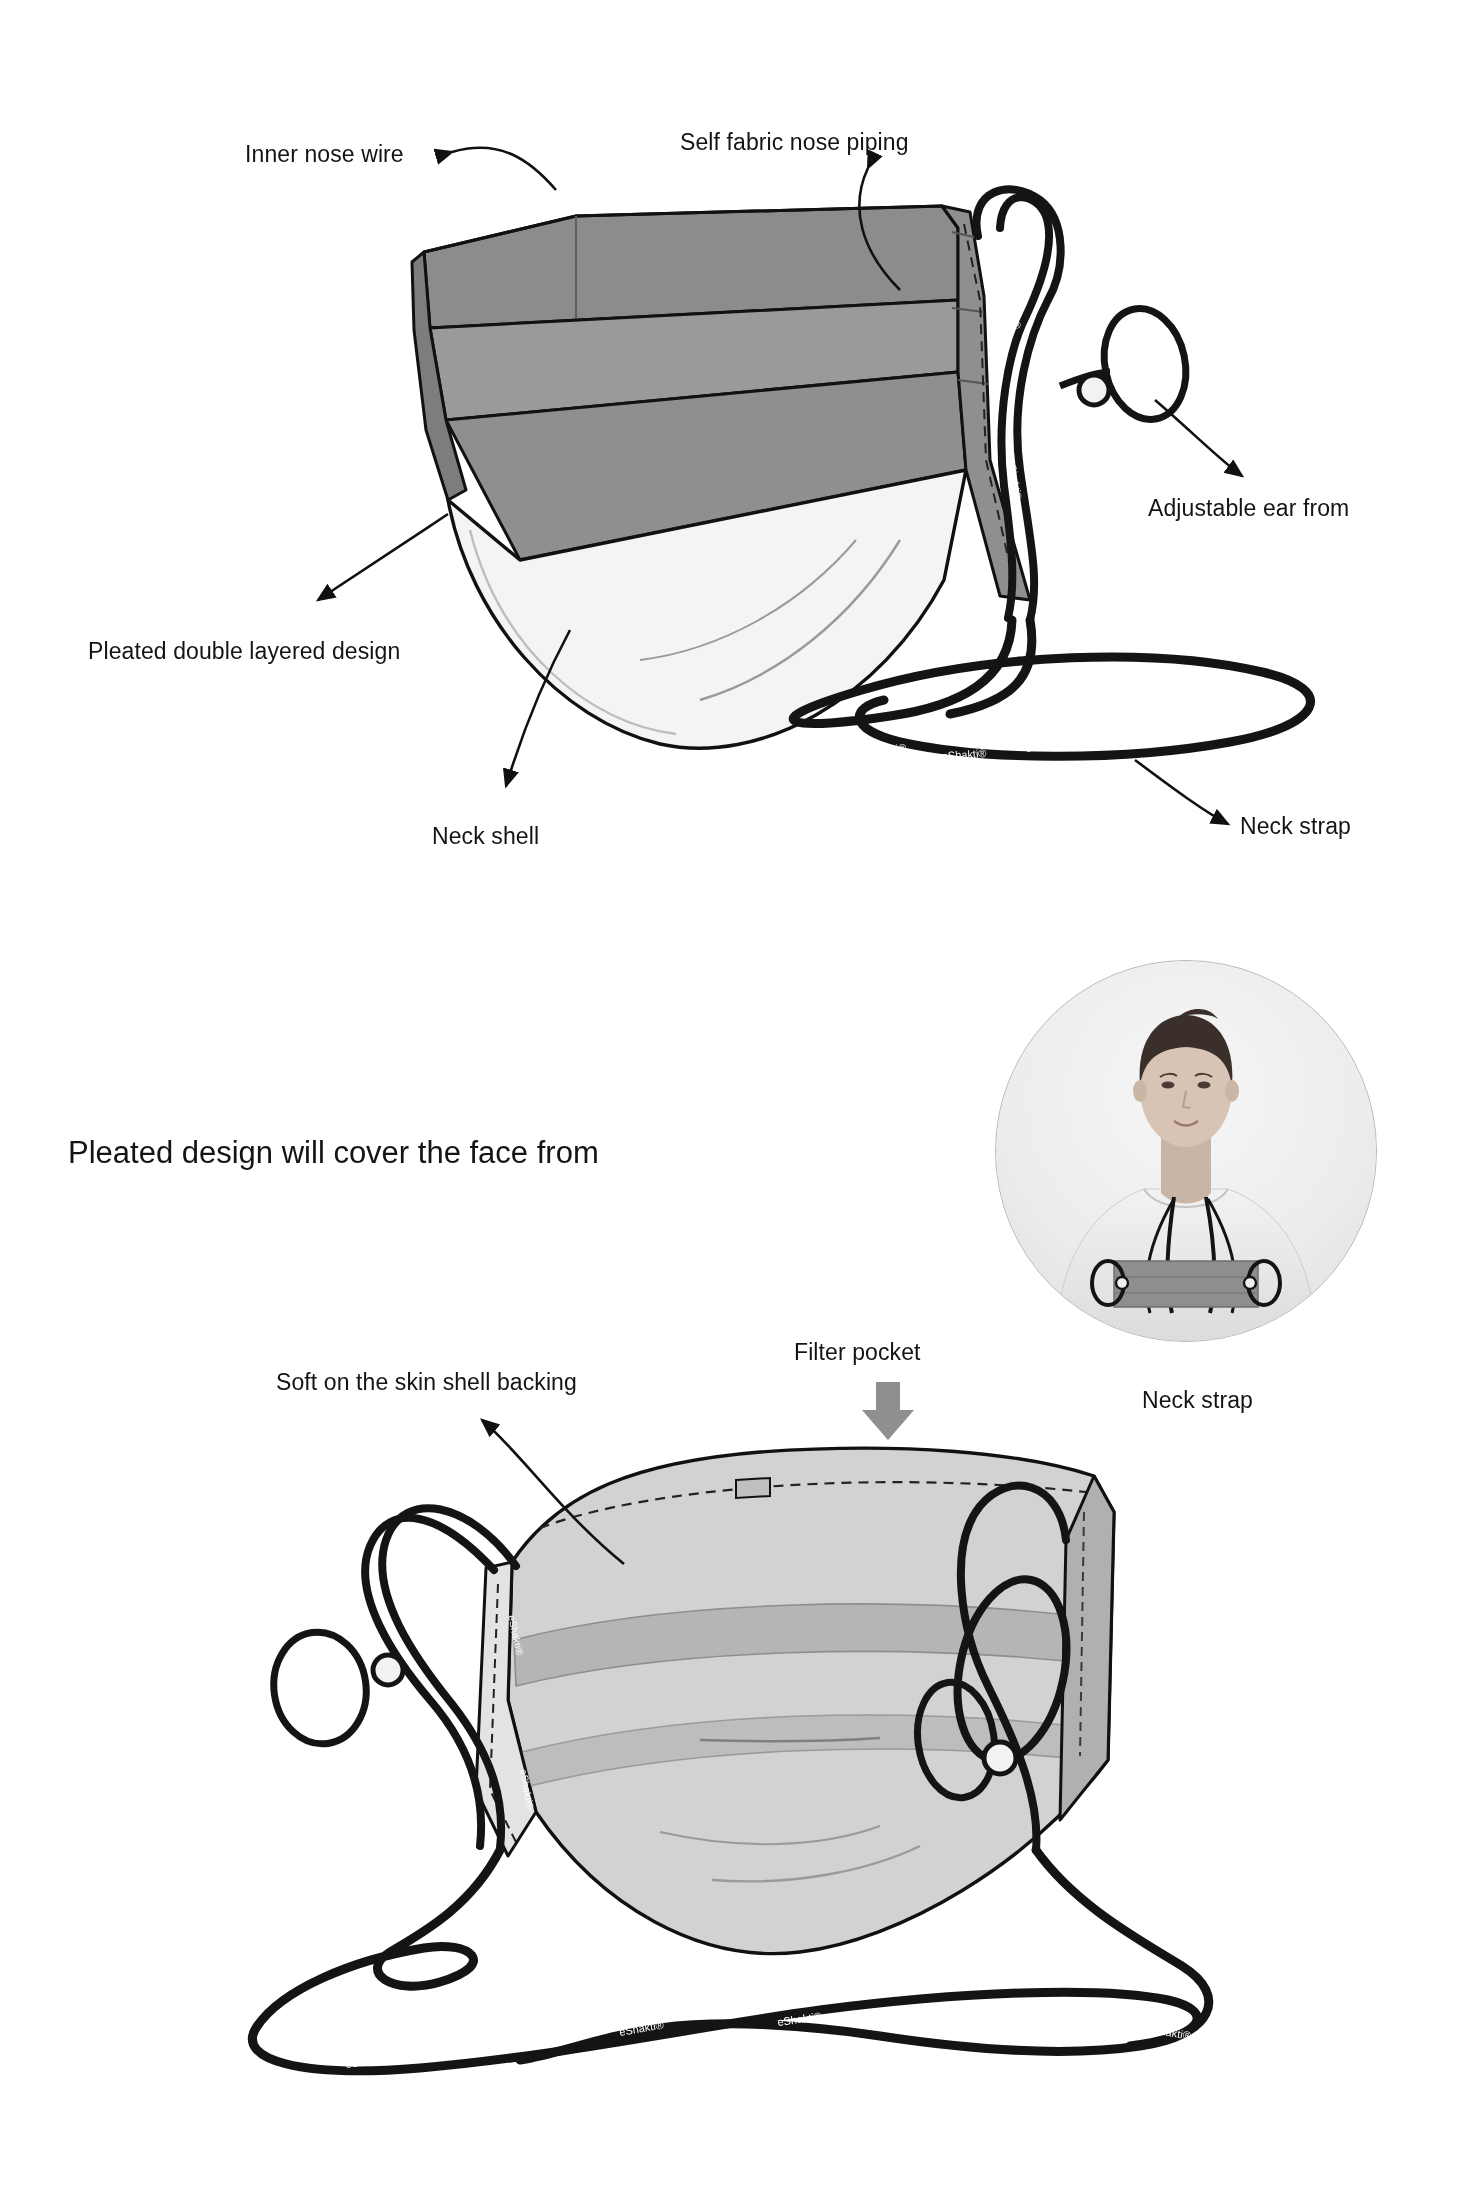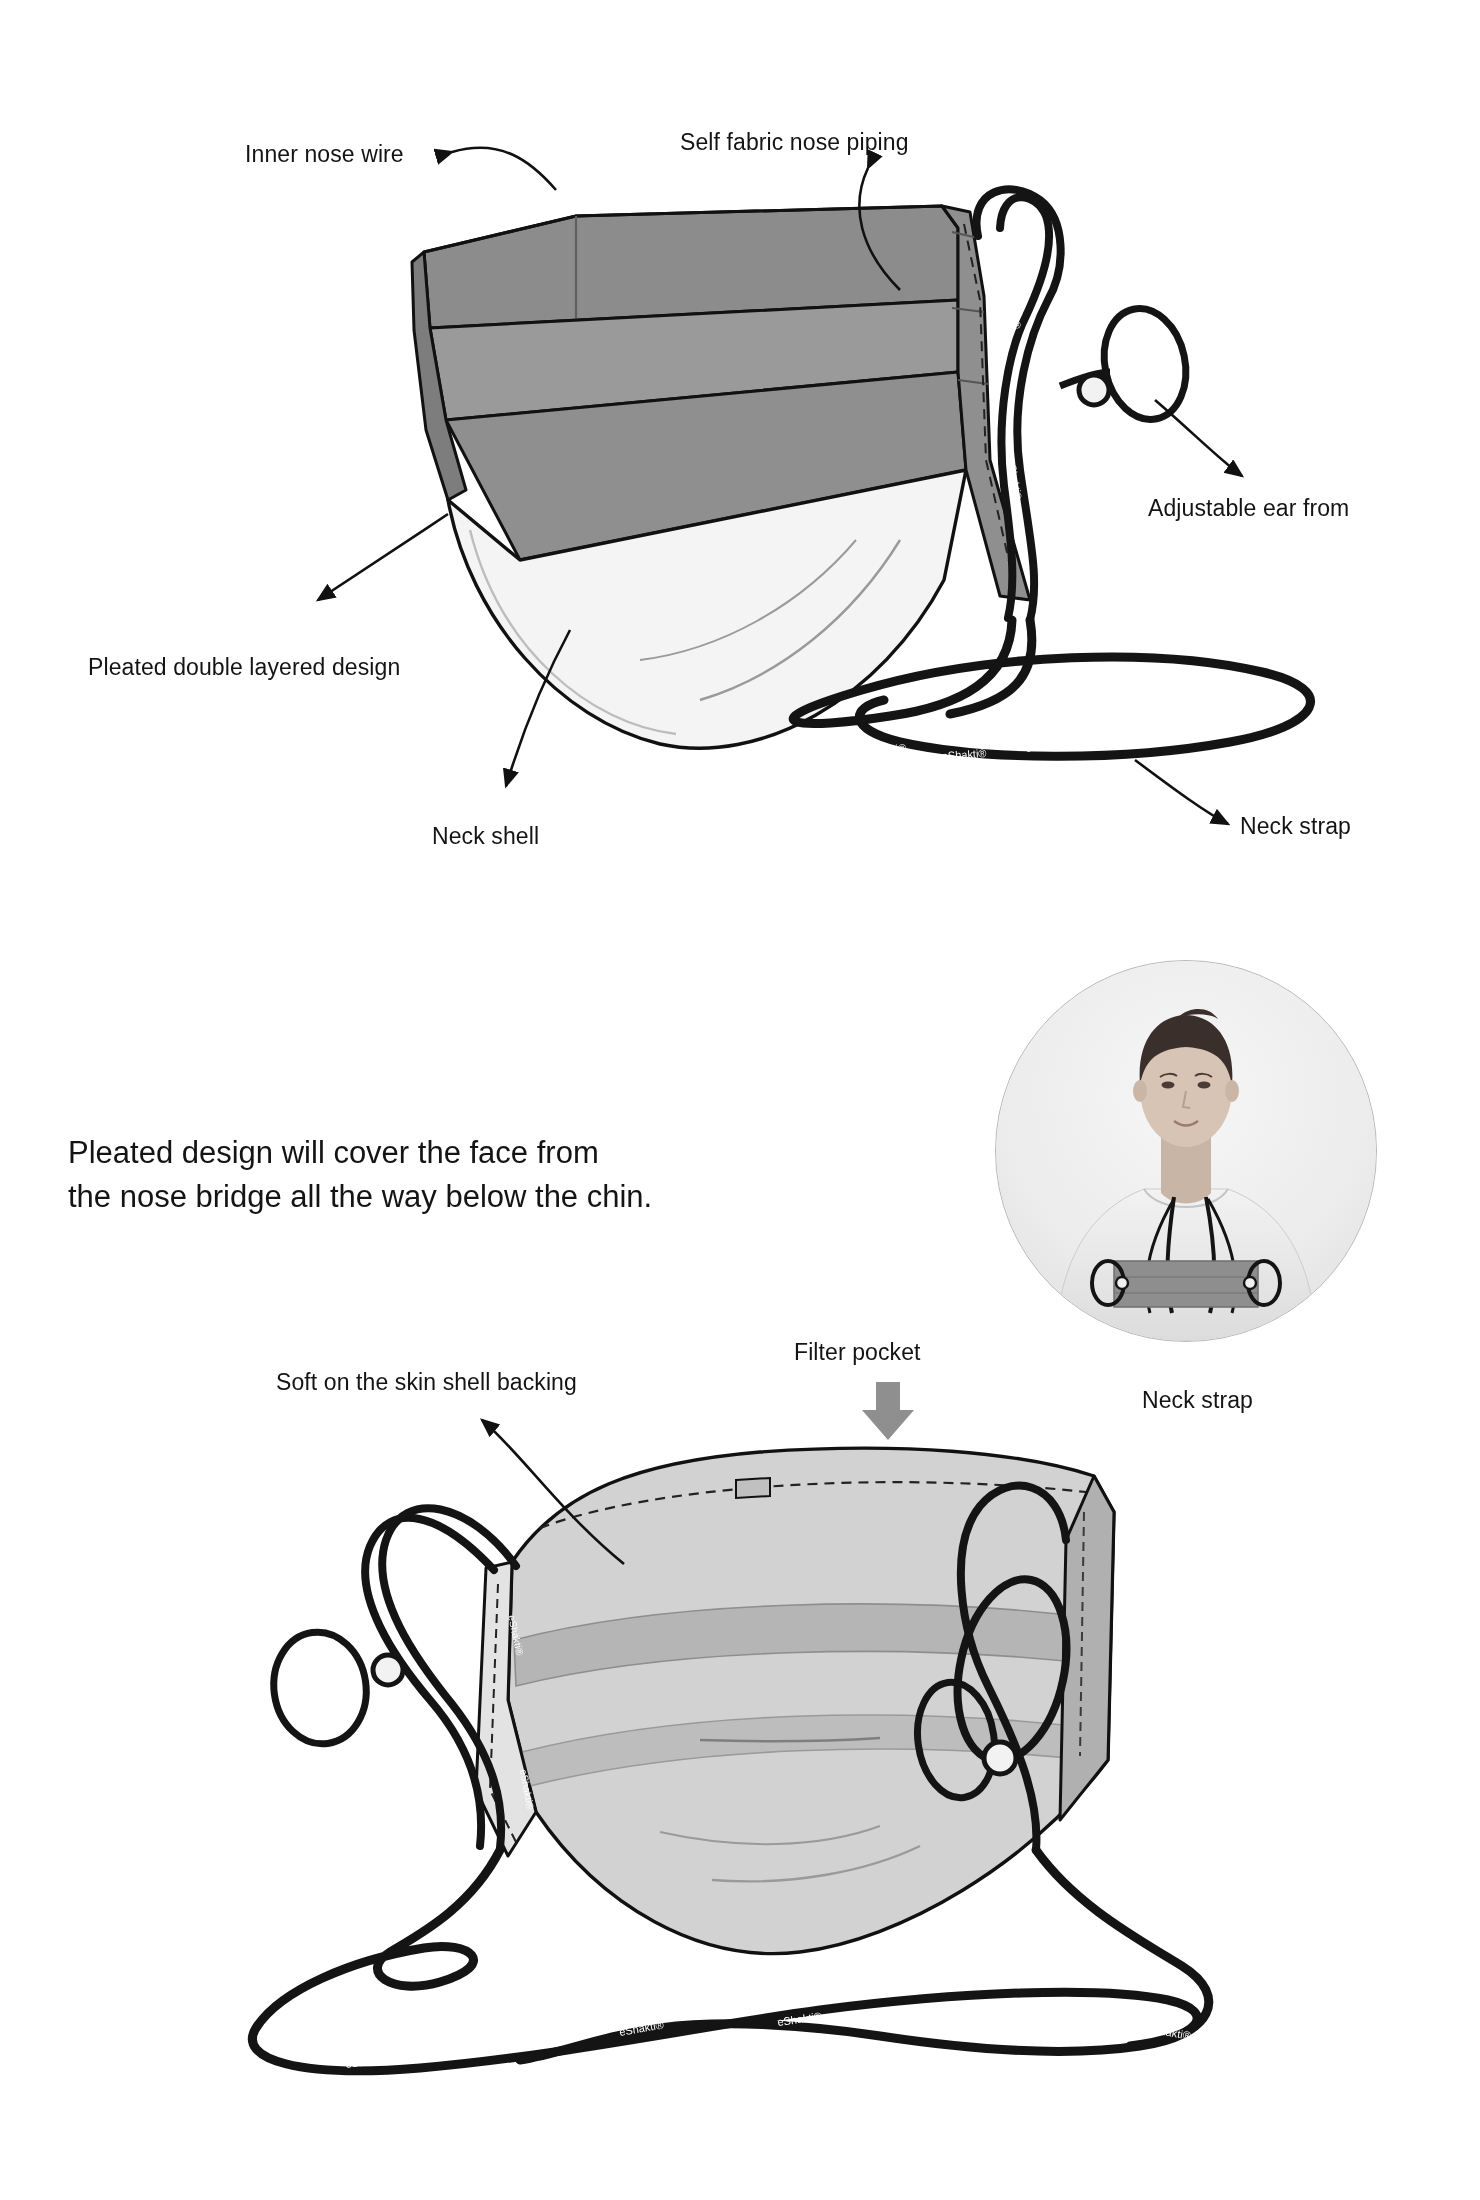"Pleated double layered design" div.label { margin-top: 16px -> none }
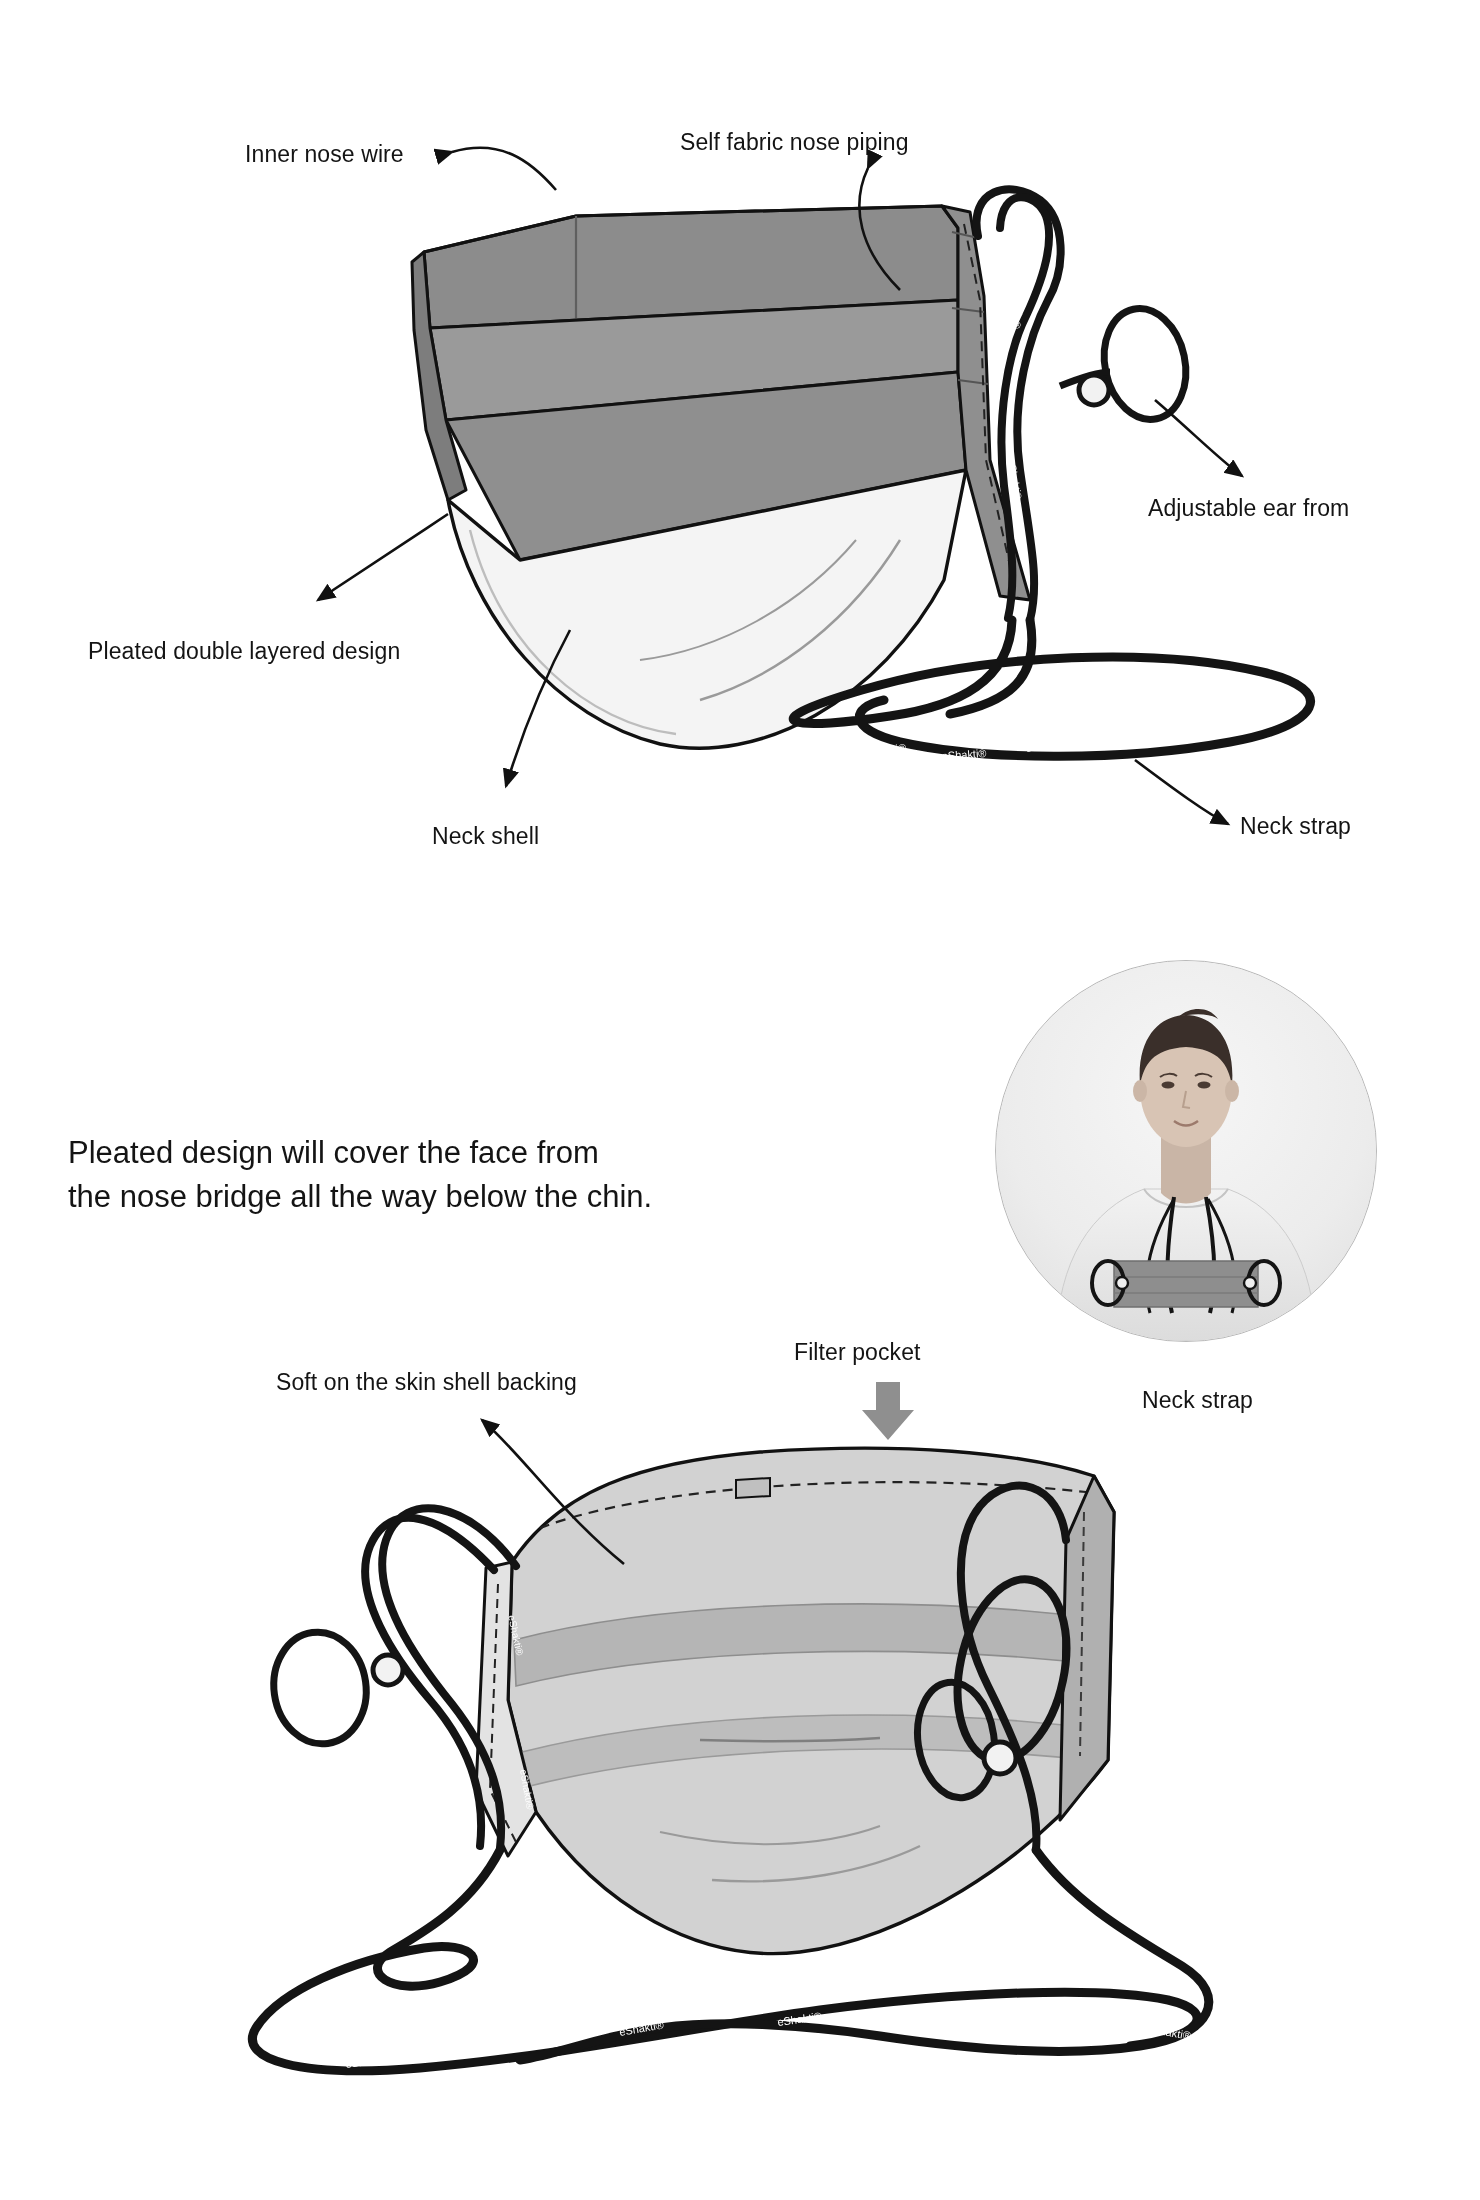"the nose bridge all the" div.big-note { html: <div>the nose bridge all the way below the chin.</div> -> none }
